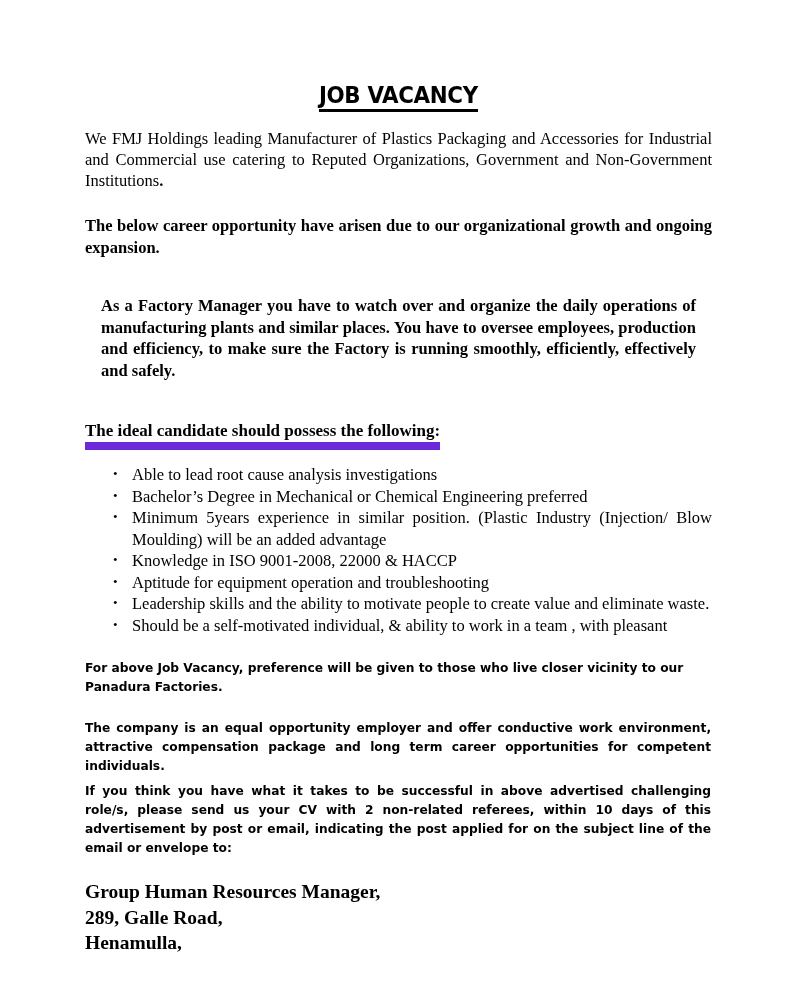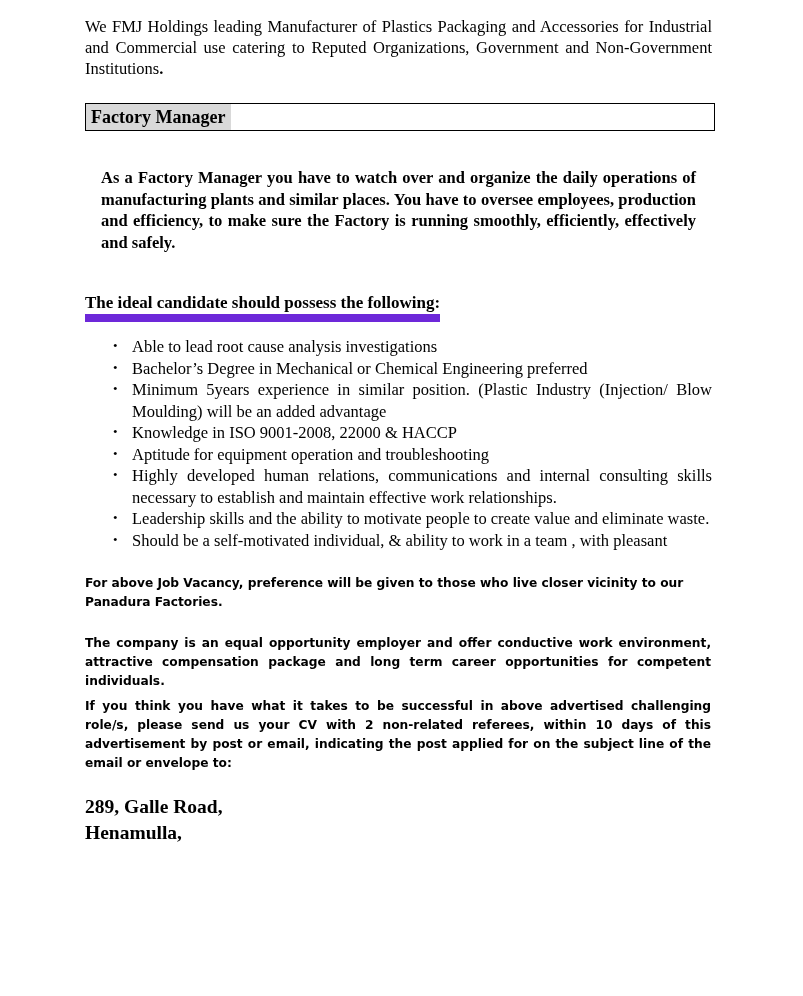"JOB VACANCY" h1.doc-title { html: none -> <h1><span>JOB VACANCY</span></h1> }
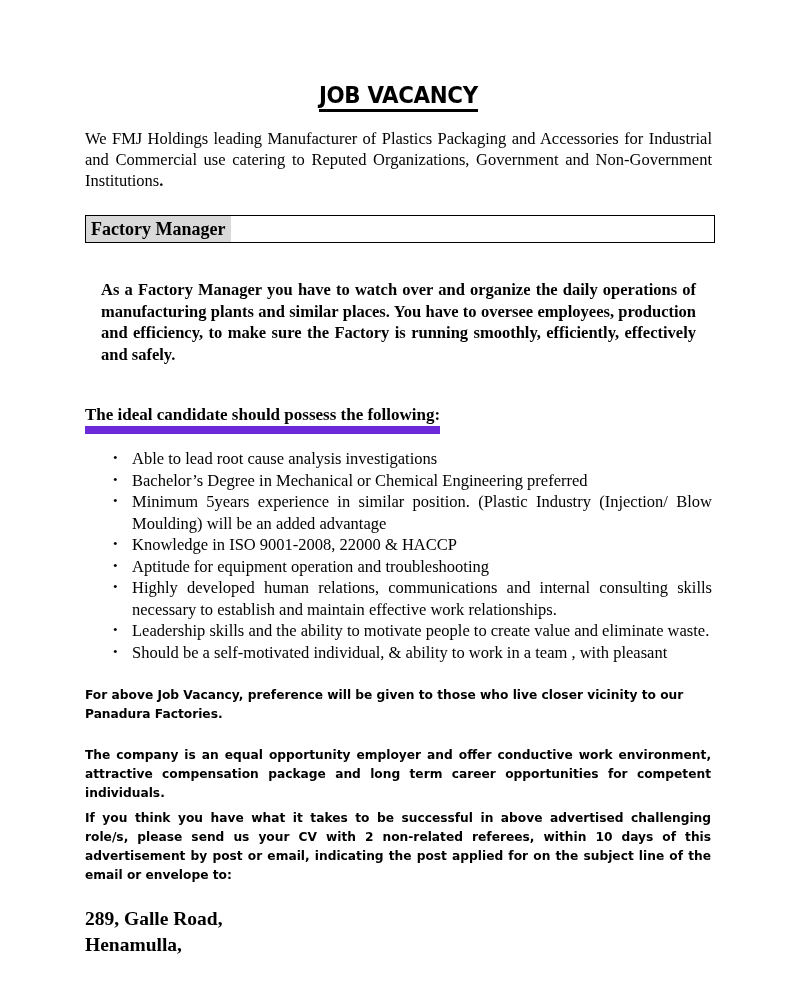"The below career opportunity have" p.growth { html: none -> <p>The below career opportunity have arisen due to our organizational growth and ongoing expansion.</p> }
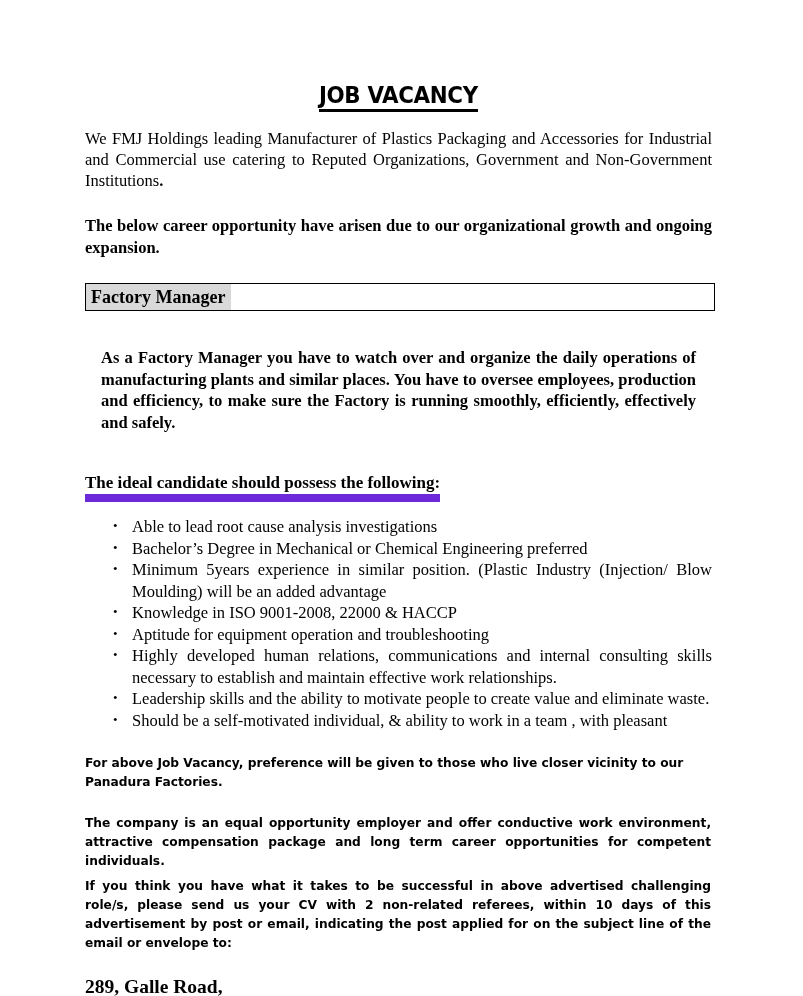"Factory Manager" div.role-box { html: <div> <span>Factory Manager</span> </div> -> none }
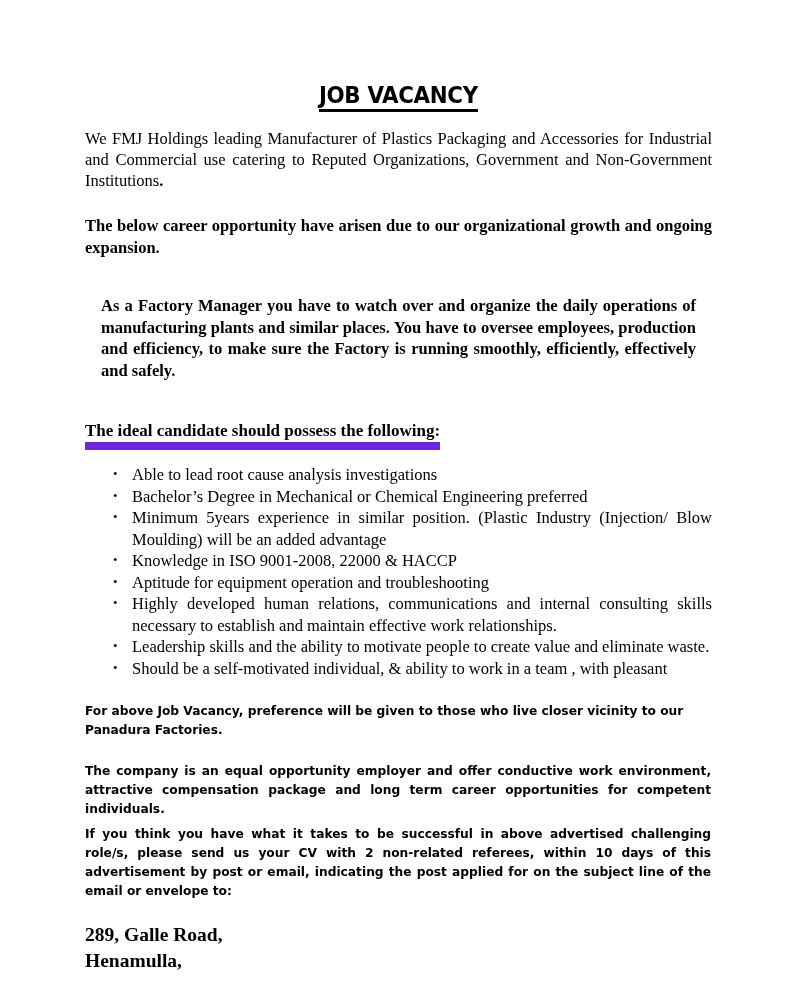"Highly developed human relations," li { html: <li>Highly developed human relations, communications and internal consulting skills necessary to establish and maintain effective work relationships.</li> -> none }
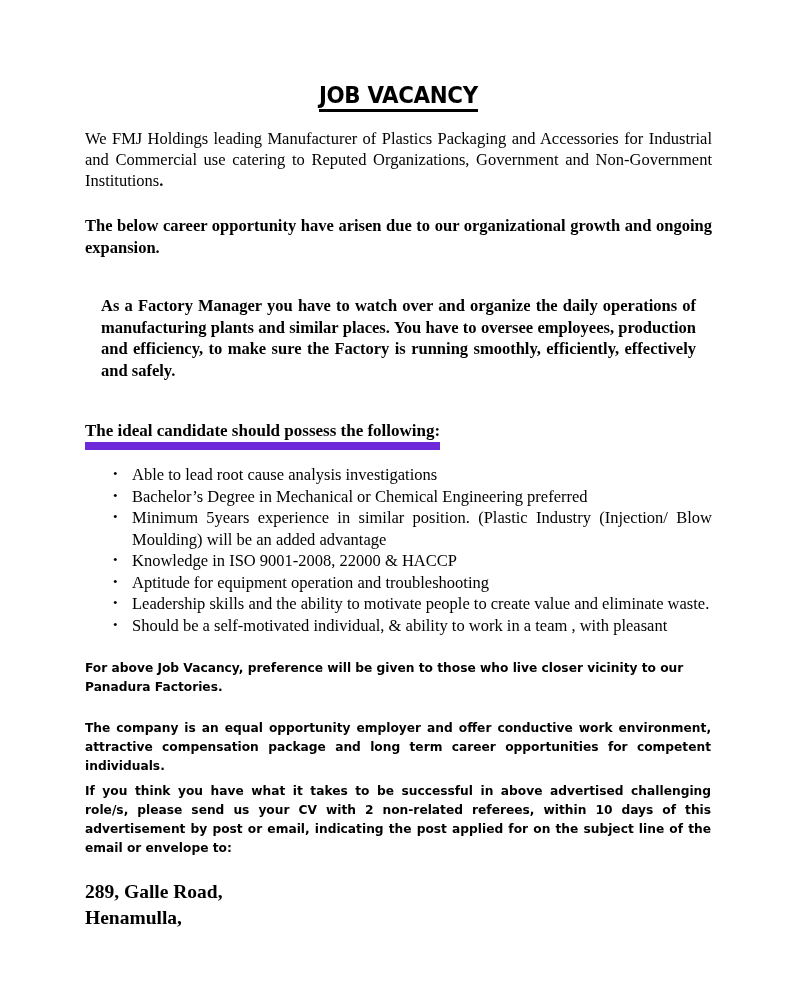"Group Human Resources Manager," div { html: none -> <div>Group Human Resources Manager,</div> }
